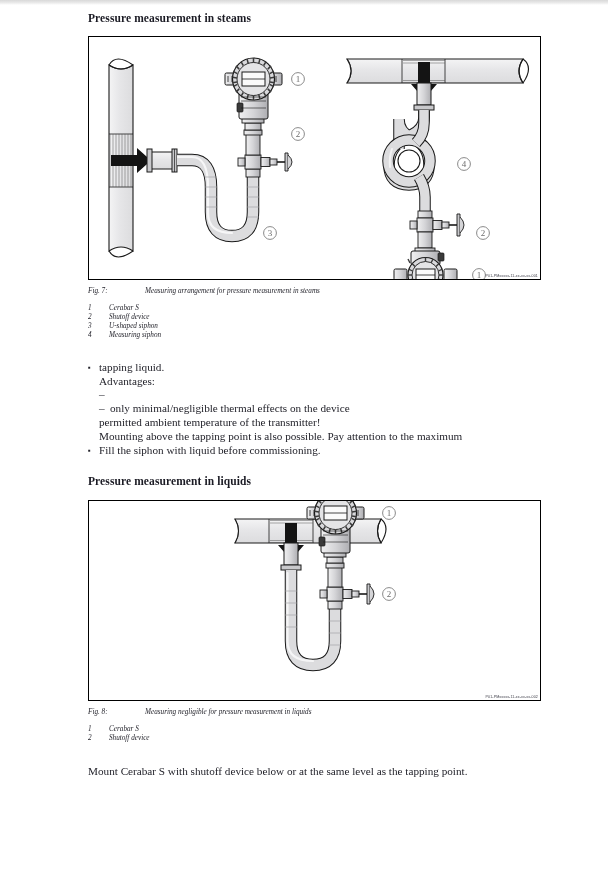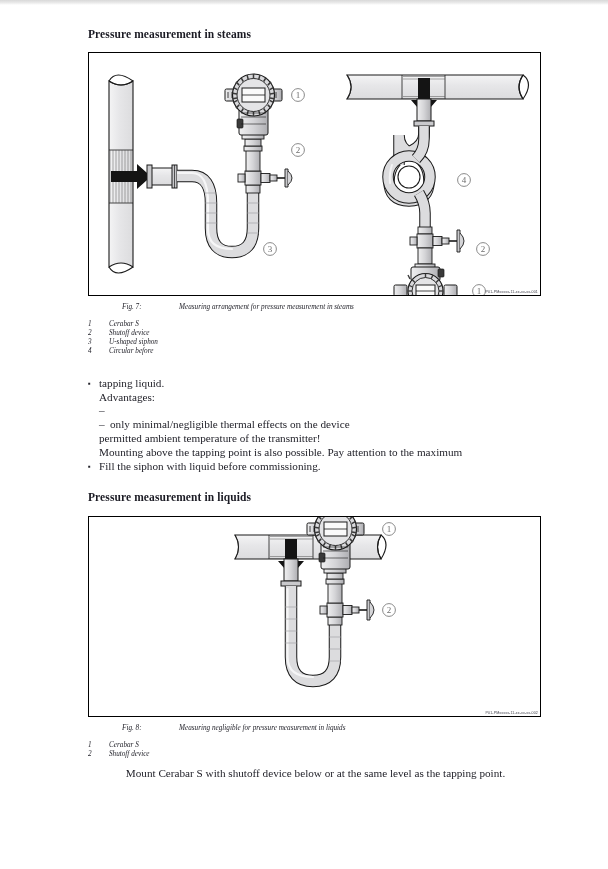"Pressure measurement in steams" .page { top: 16px -> 0 }
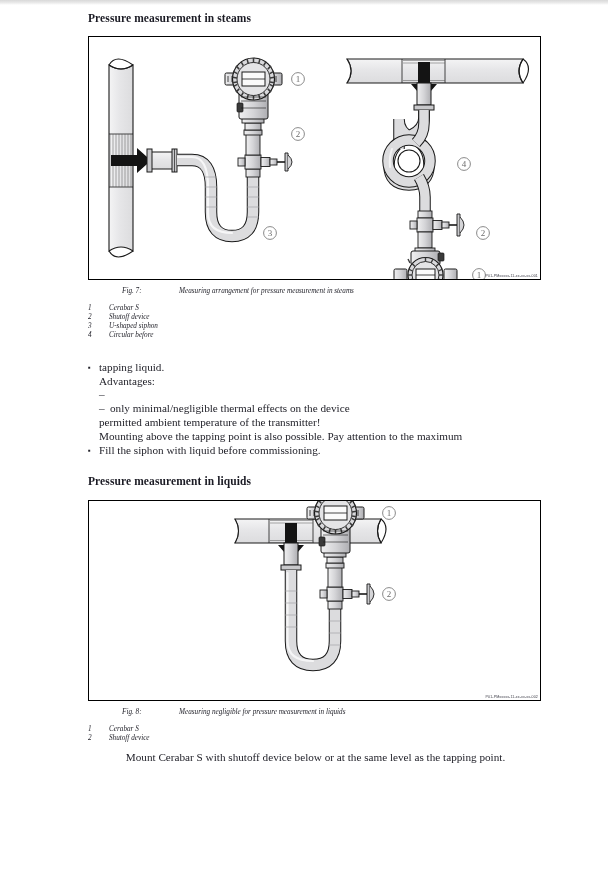"Fig. 7:" .fig-caption { margin-left: 34px -> none }
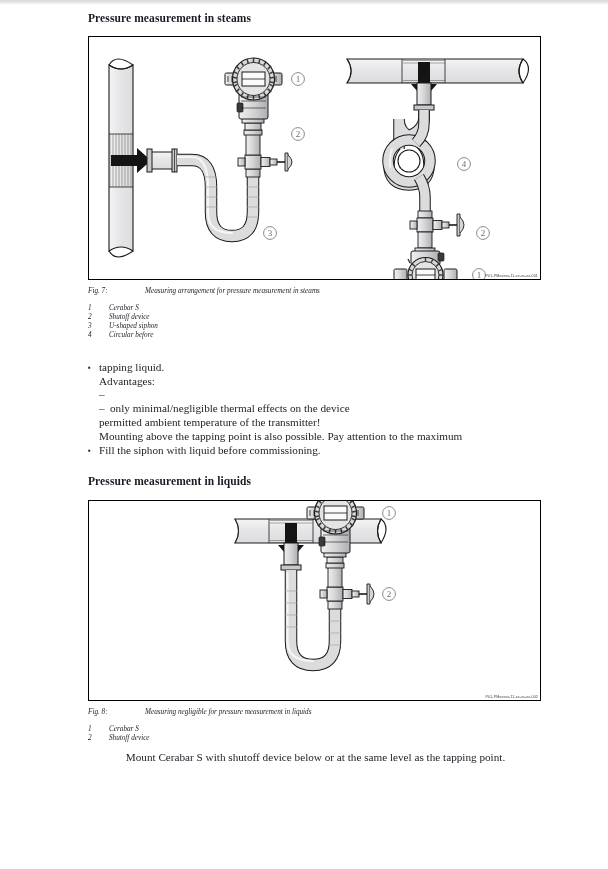"Circular before" span { text: Circular before -> Measuring siphon }
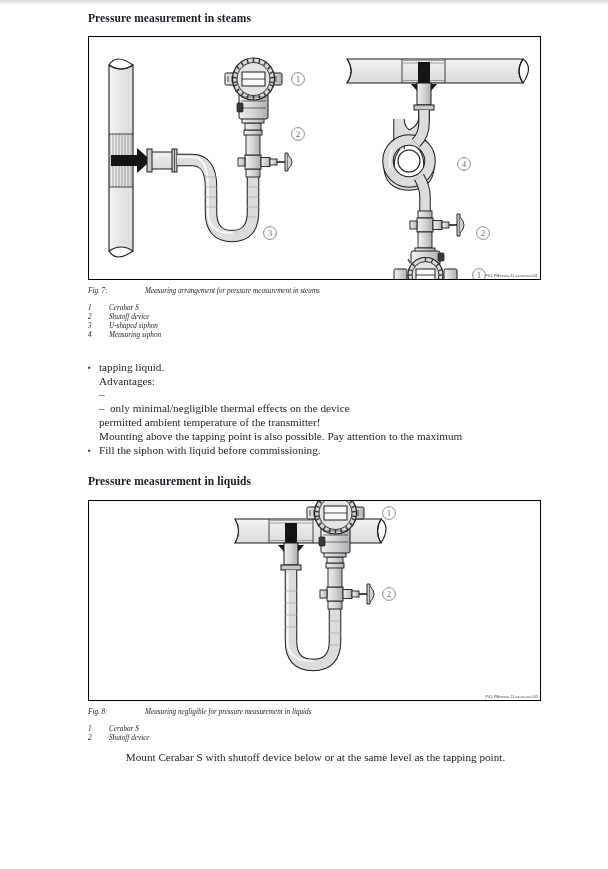"Mount Cerabar S with shutoff" div.closing { margin-top: 8px -> 22px; text-align: center -> none }
